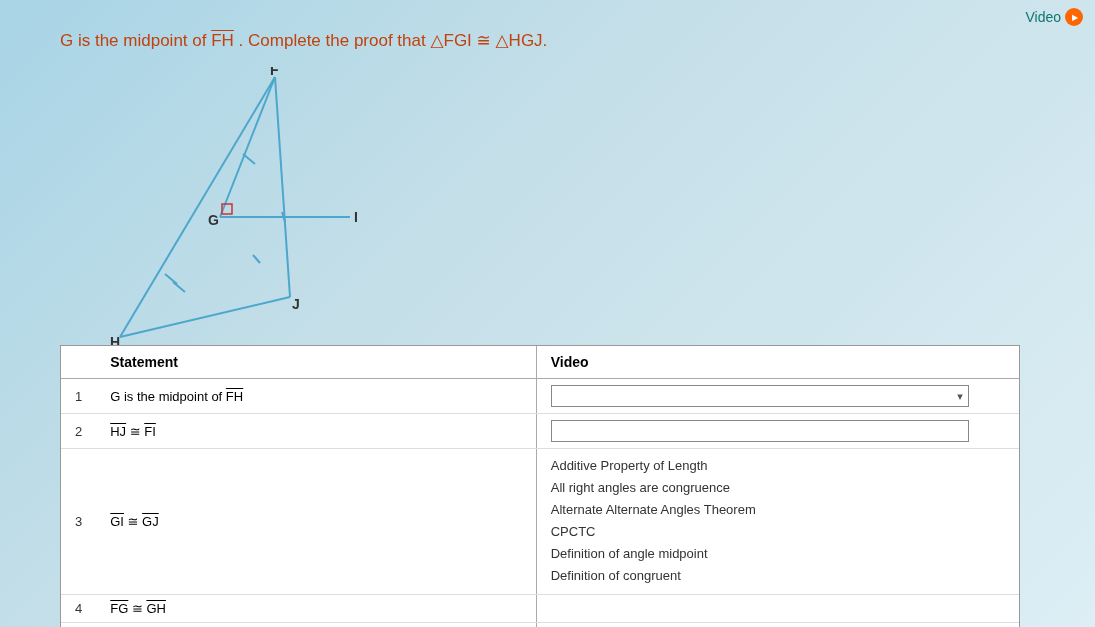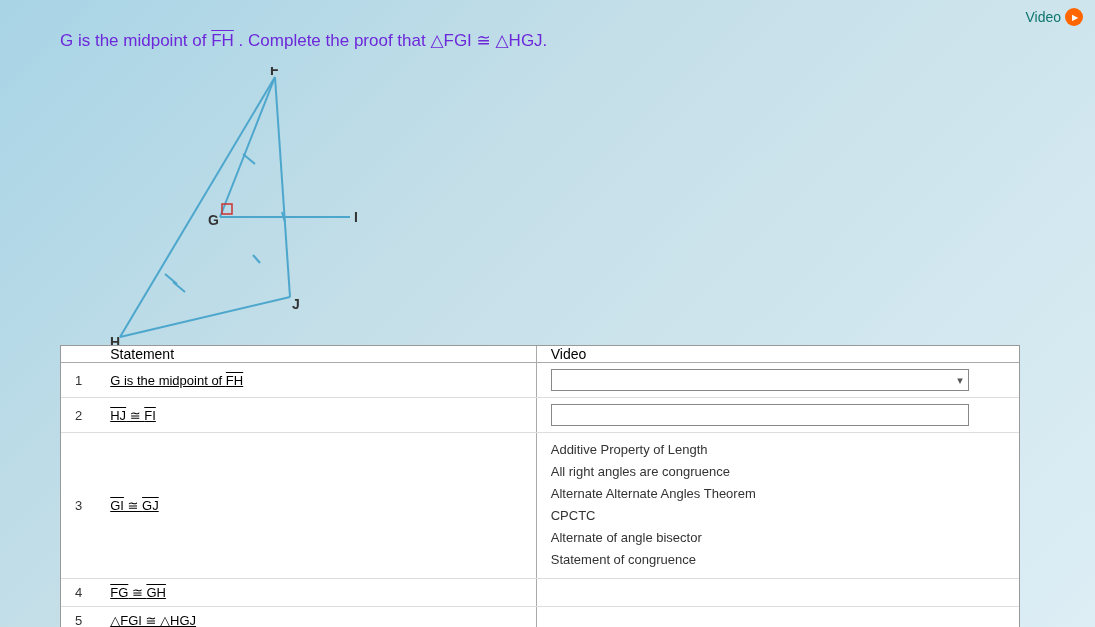"G is the midpoint of FH ." .problem-title { color: #6d28d9 -> #c2410c }
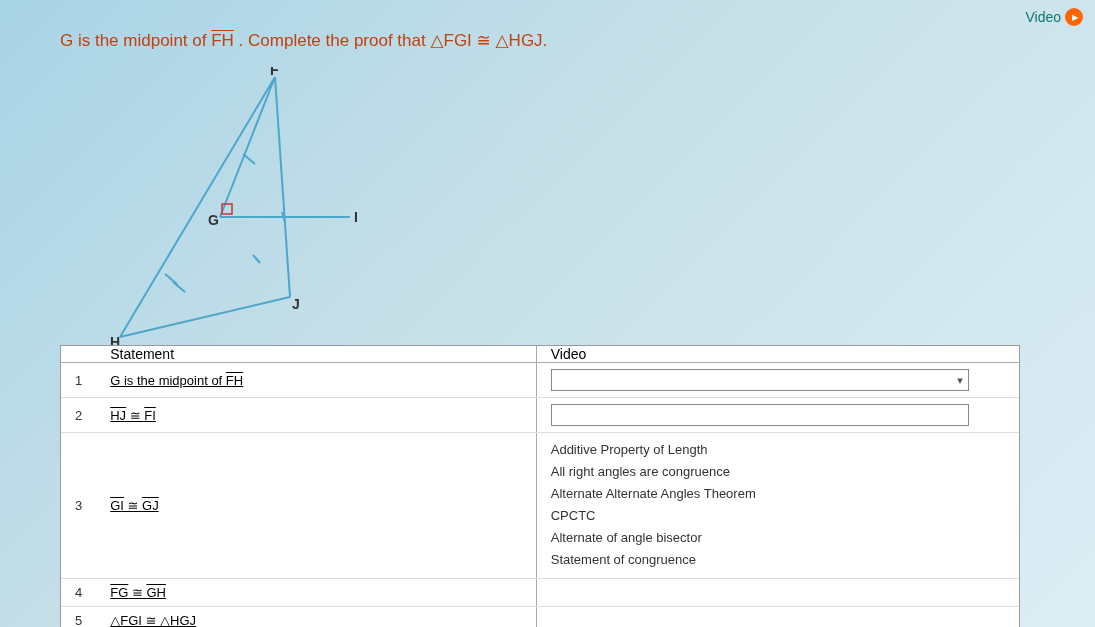"Statement" .proof-table th { font-weight: normal -> bold; padding: 0 14px -> 8px 14px }
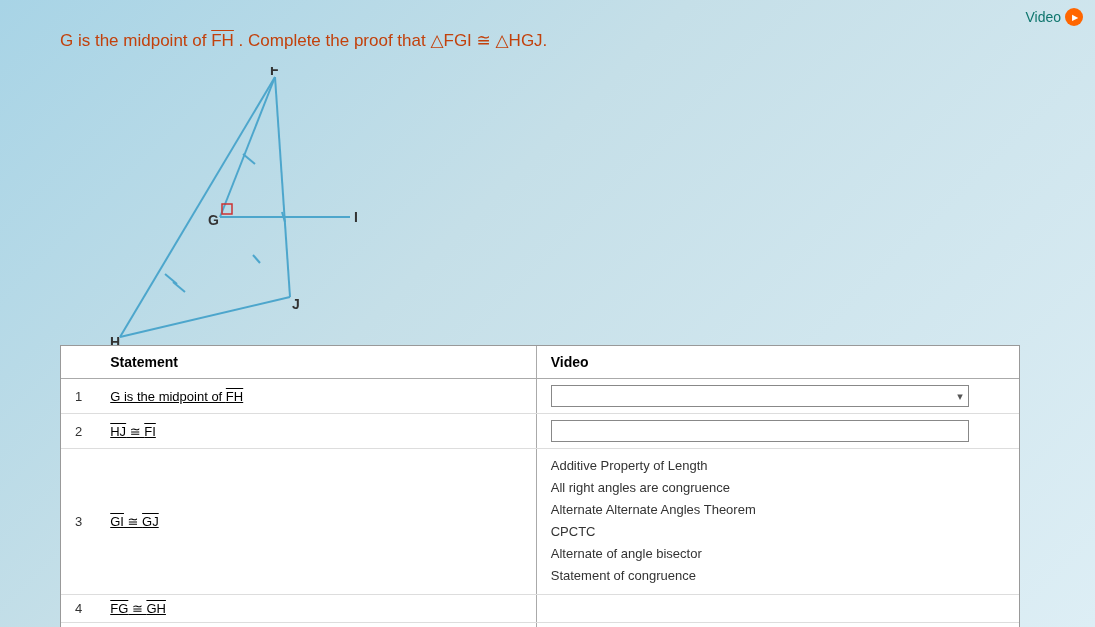"G is the midpoint of FH" .proof-table td.stmt-col { text-decoration: underline -> none }
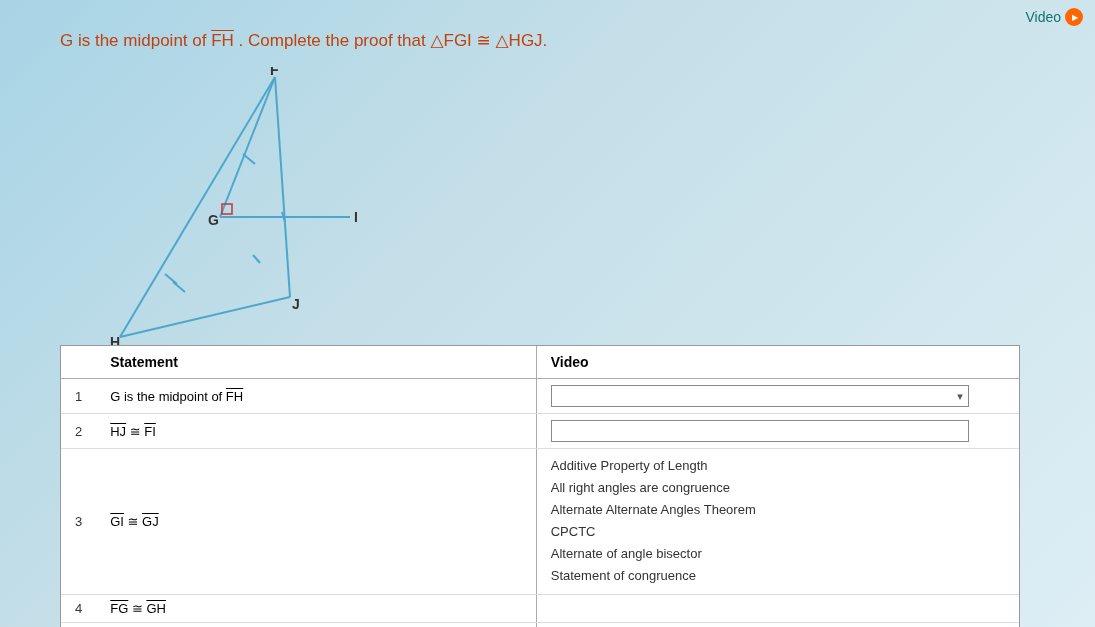"Alternate of angle bisector" div { text: Alternate of angle bisector -> Definition of angle midpoint }
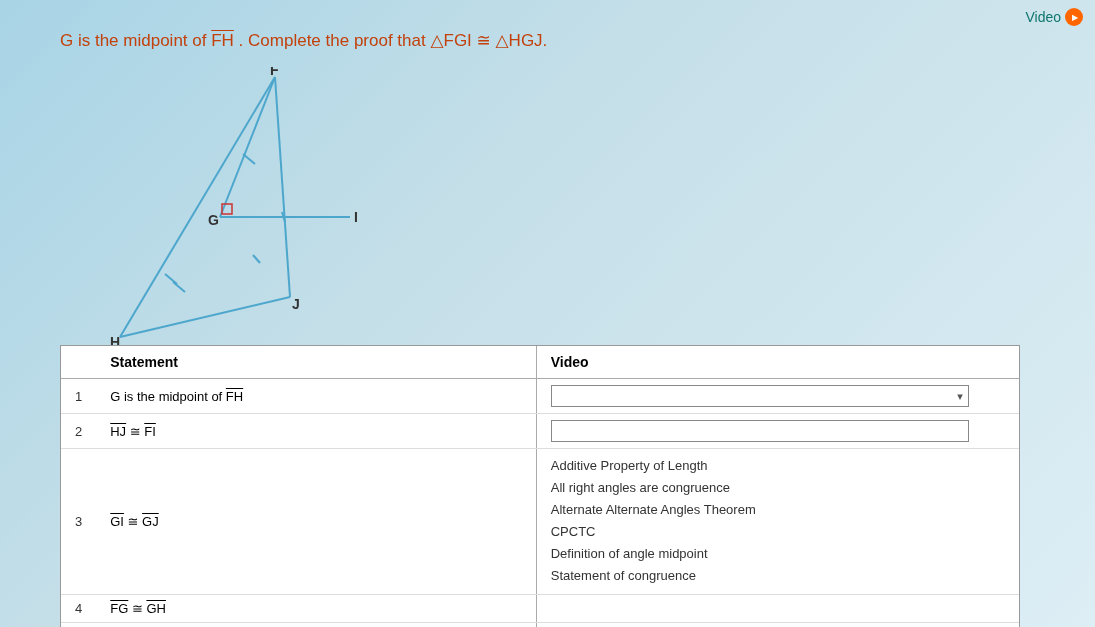"Statement of congruence" div { text: Statement of congruence -> Definition of congruent }
